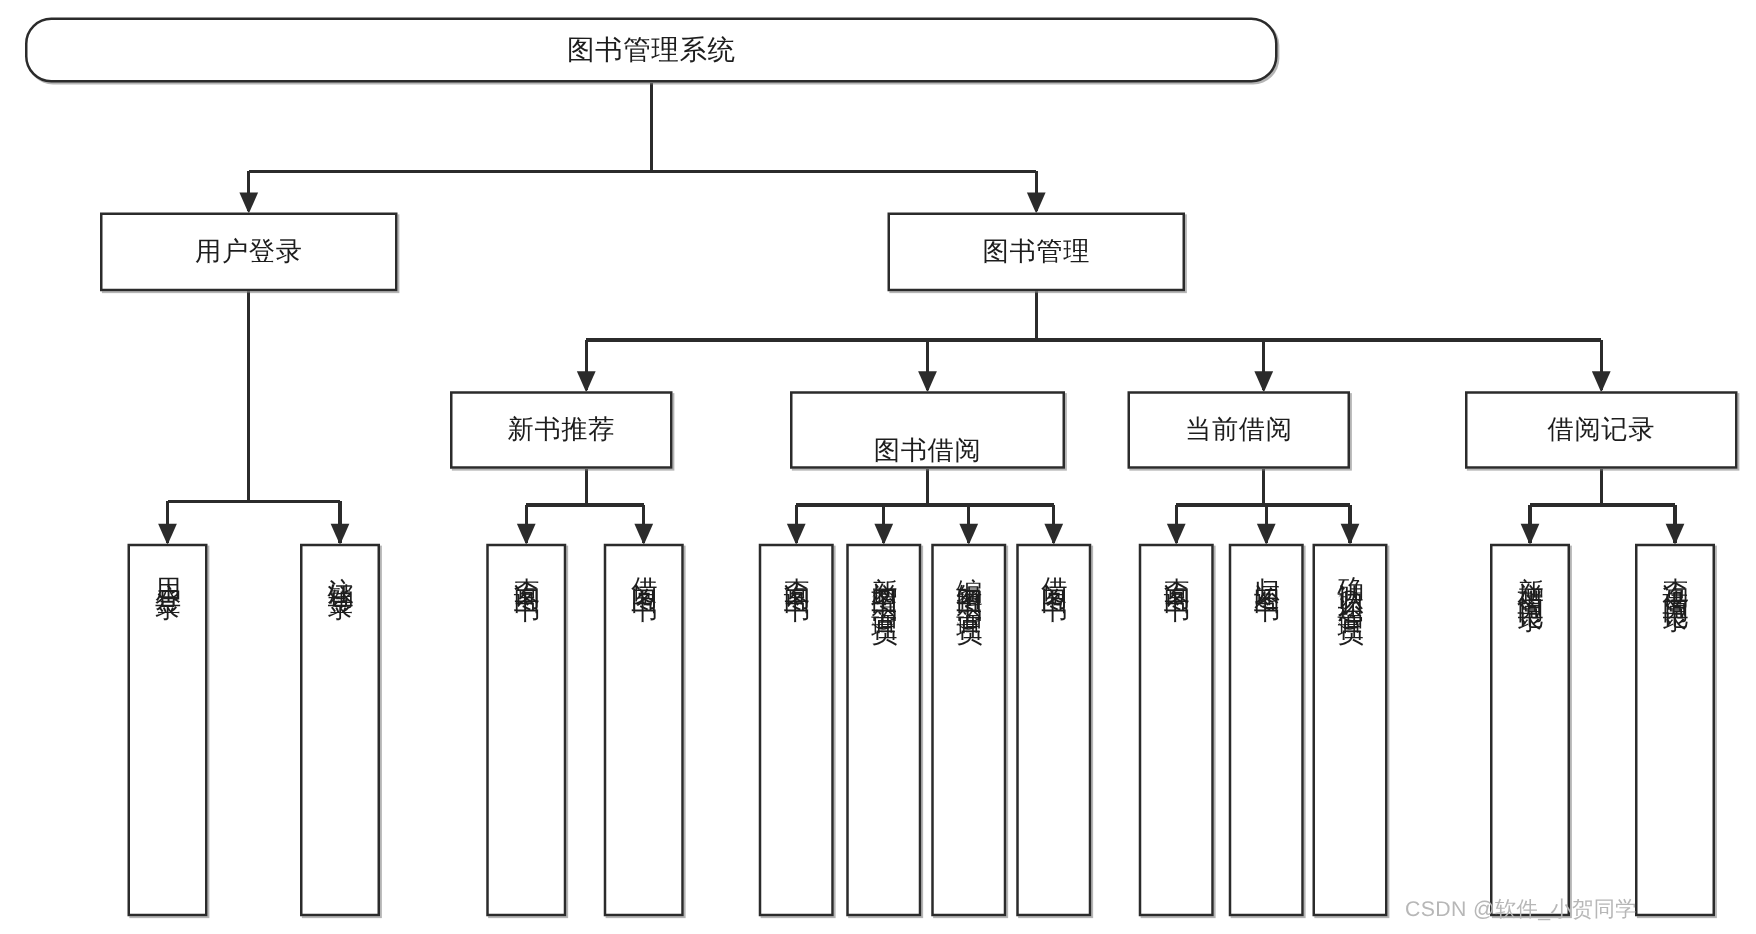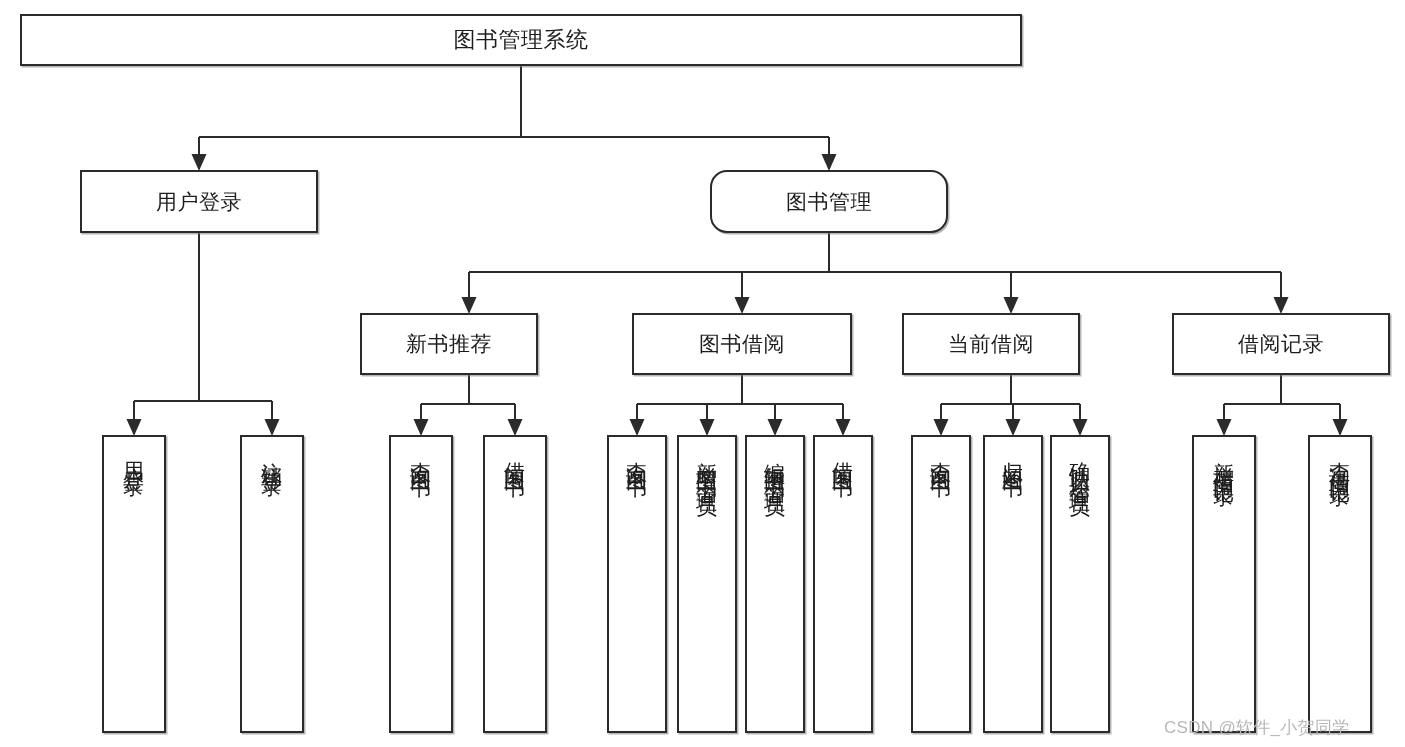"图书管理系统" div.node { border-radius: none -> 21px }
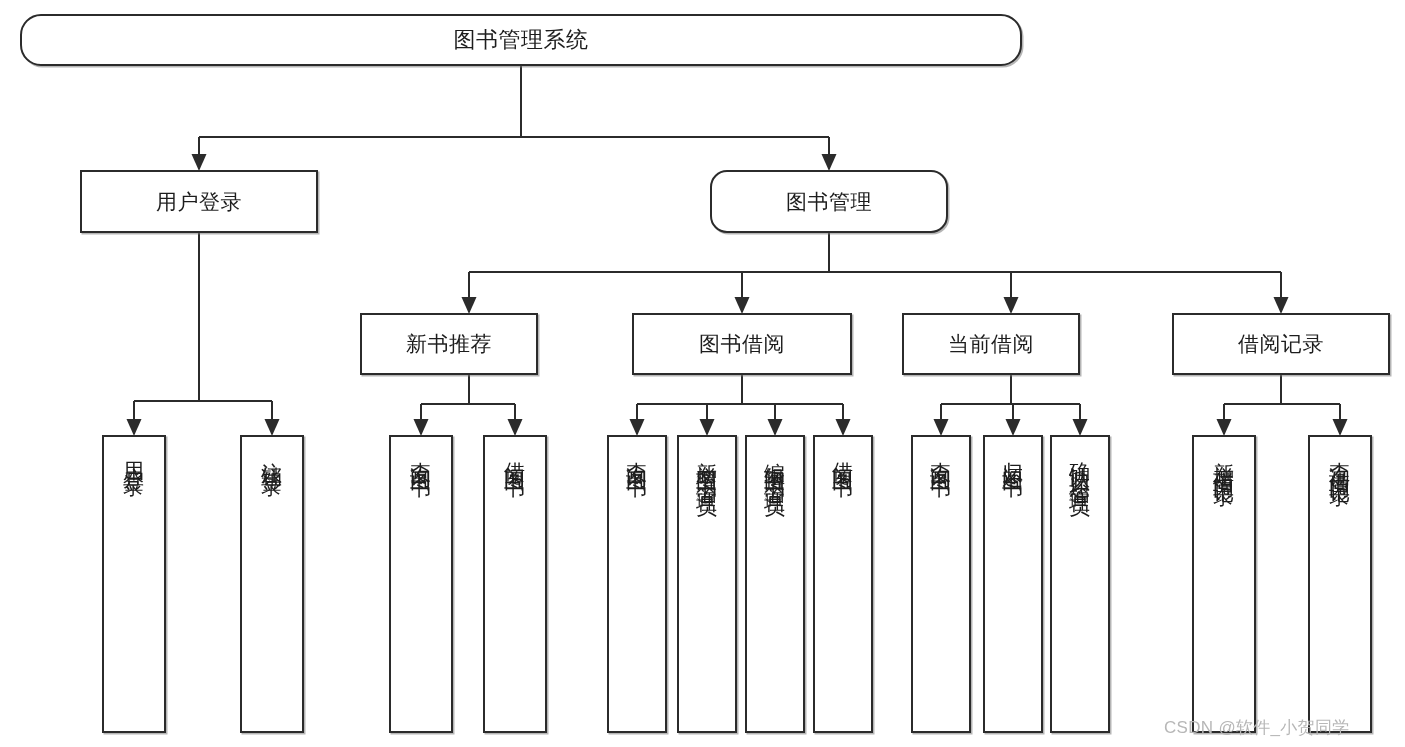"图书管理" div.node { border-radius: 17px -> none }
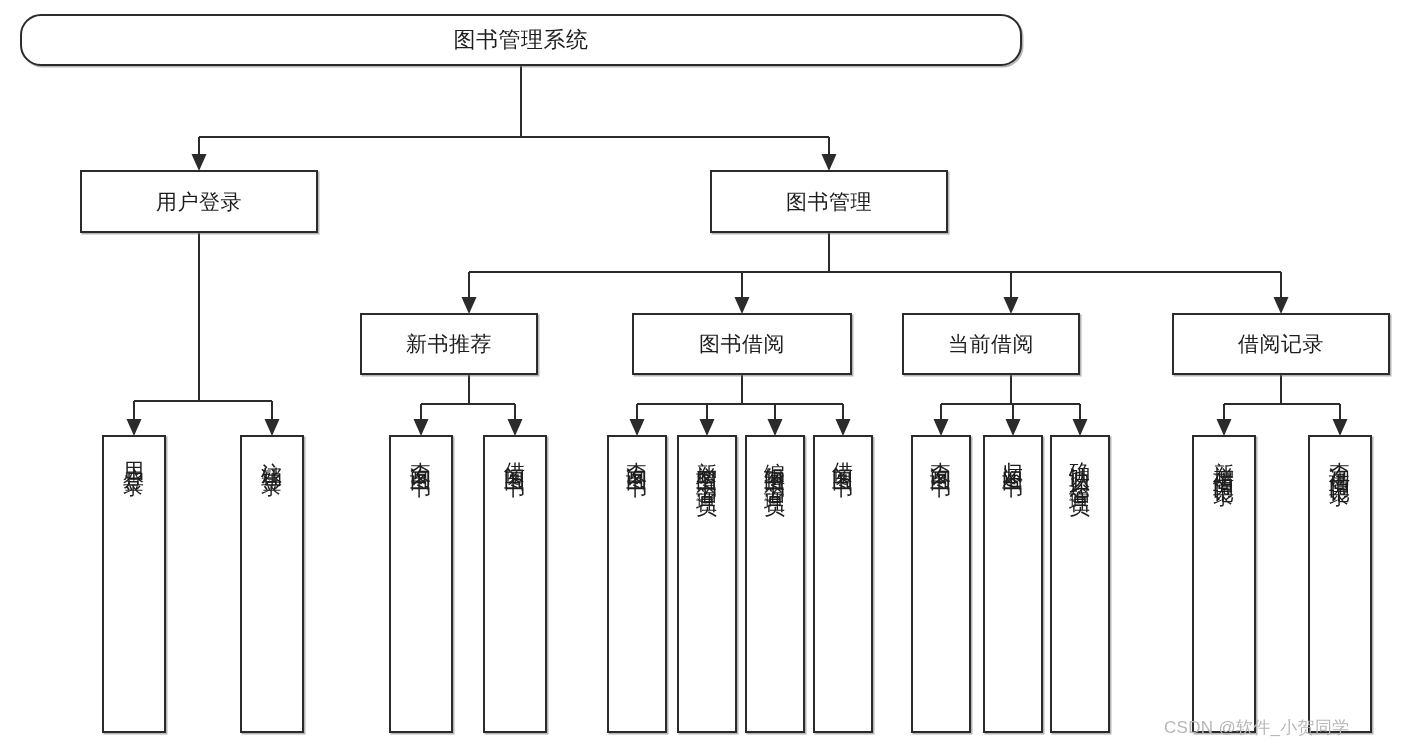"图书借阅" div.node { align-items: none -> flex-end }
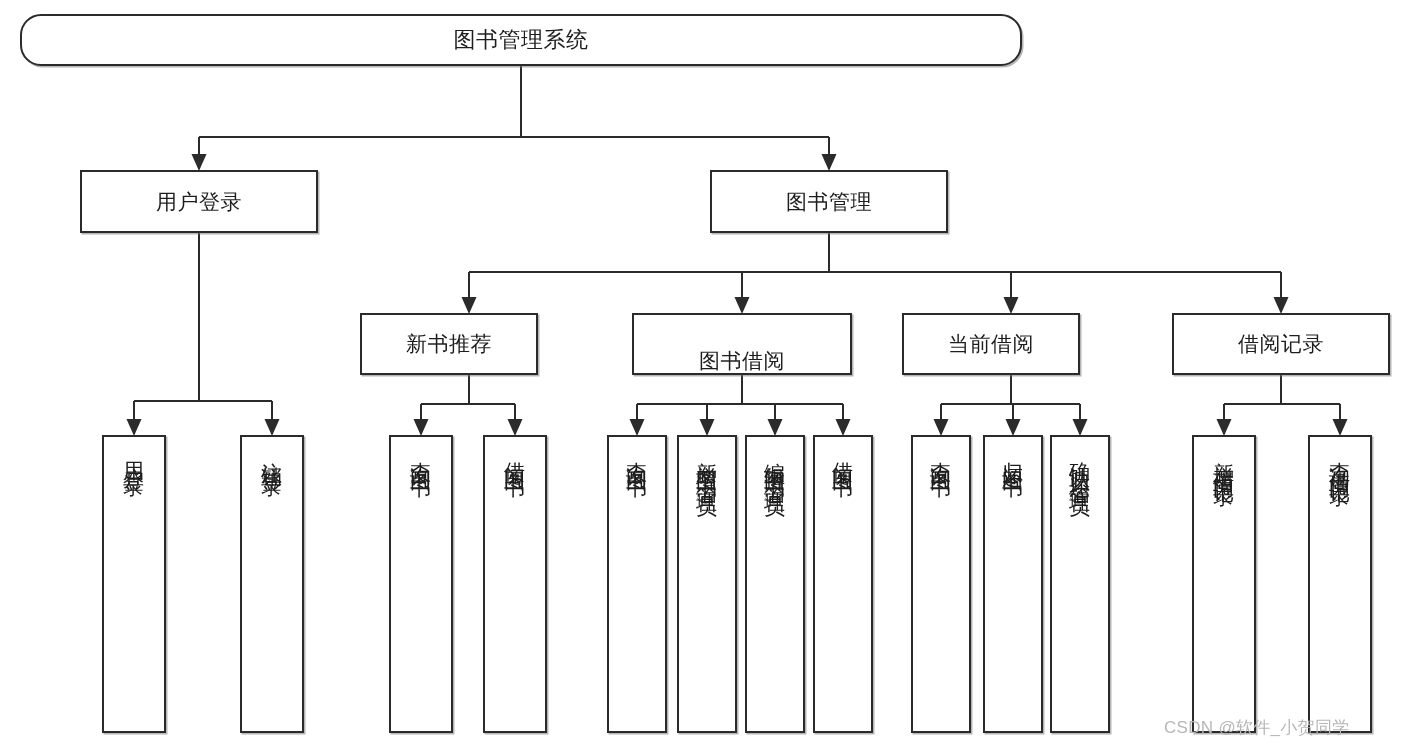"CSDN @软件_小贺同学" div.watermark { left: 1164px -> 1124px }
